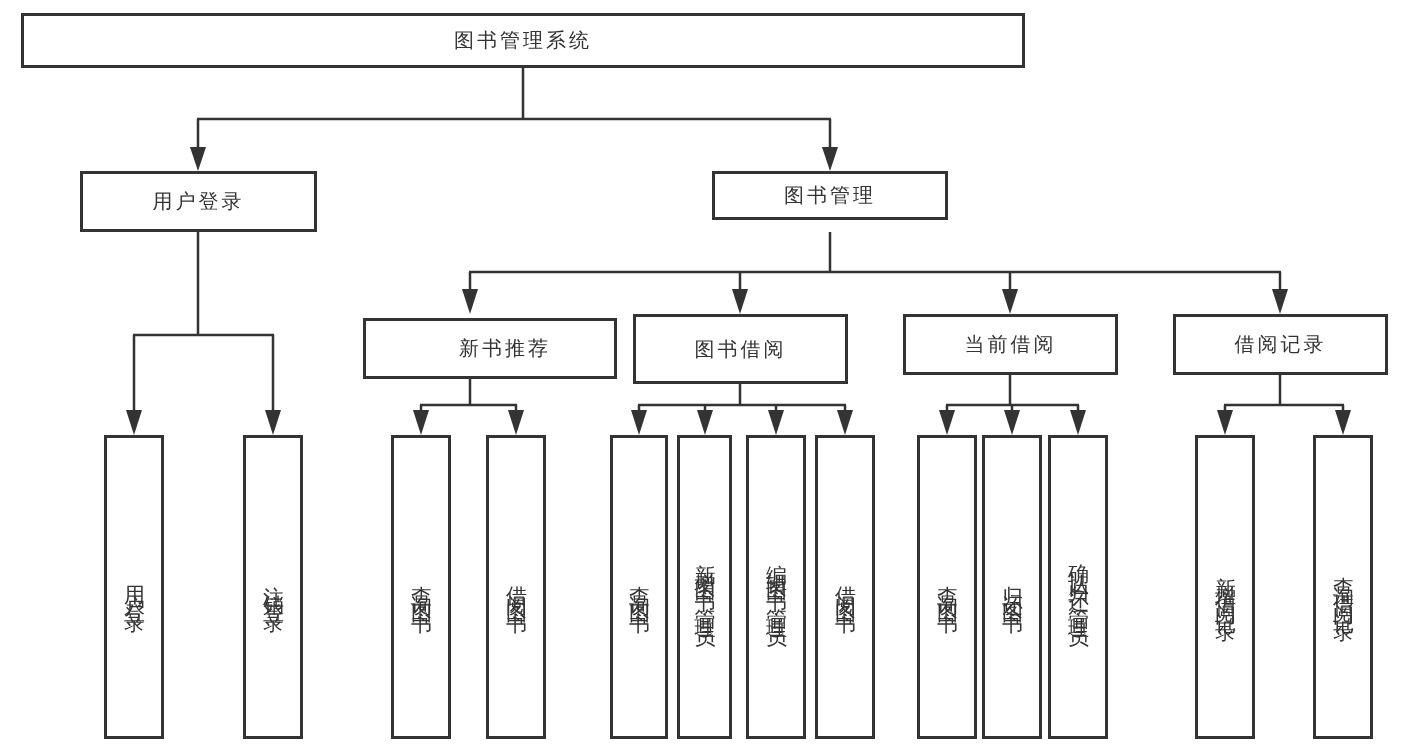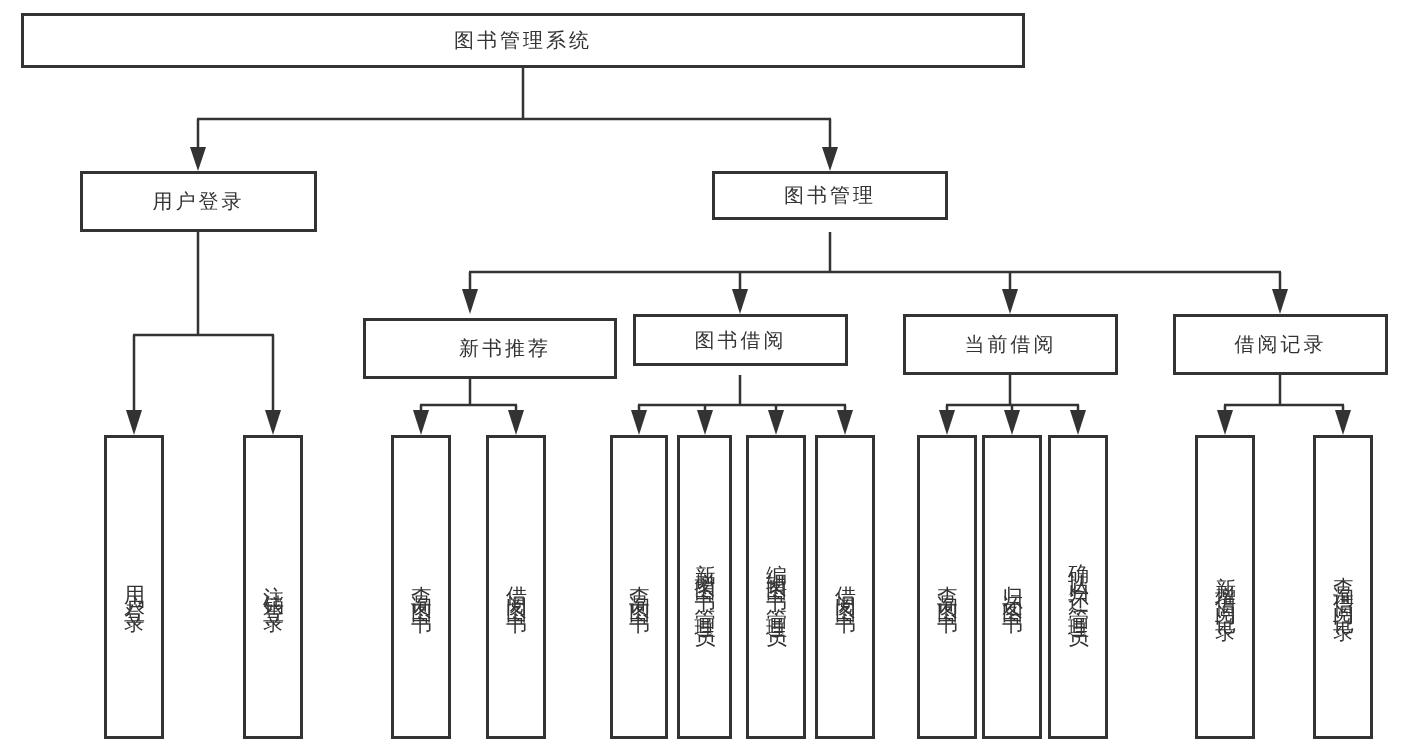"图书借阅" .n-bookborrow { height: 52px -> 70px }
